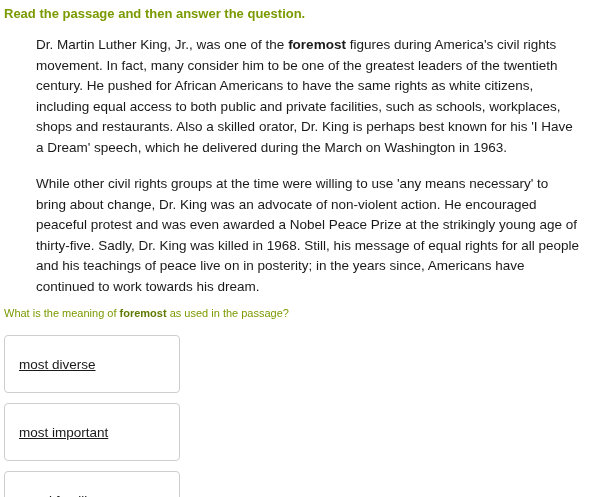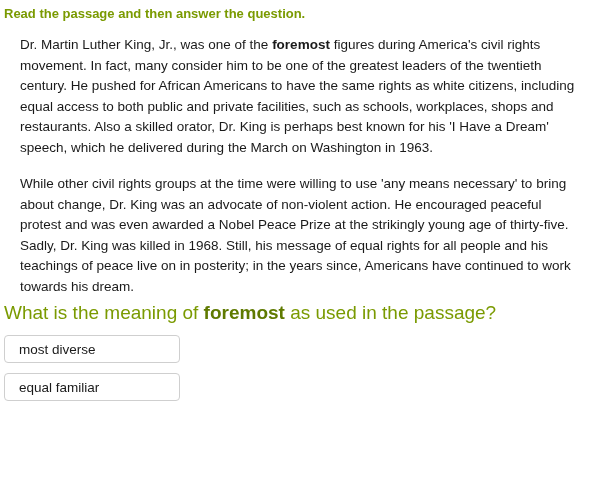"Dr. Martin Luther King, Jr.," .passage { margin: 12px 18px 0 20px -> 12px 18px 0 36px }
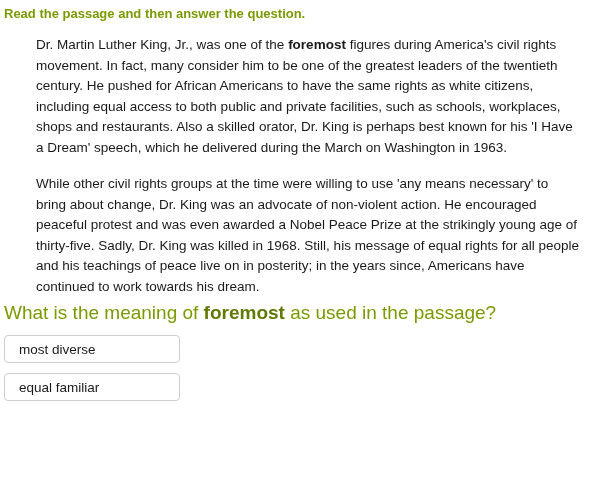"What is the meaning of" .question { font-size: 19px -> 11px }
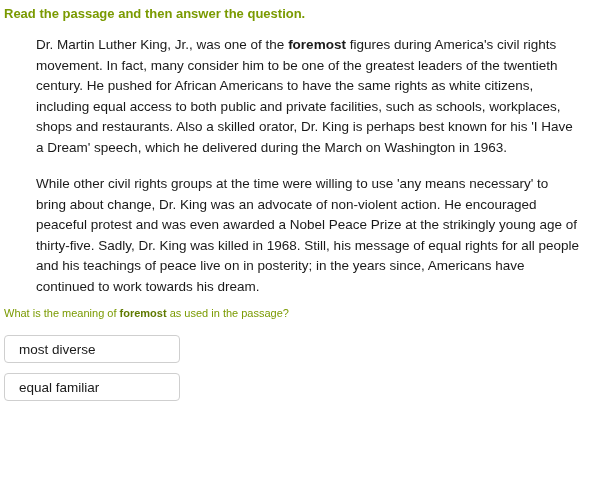"most diverse" .choice { height: 28px -> 58px; text-decoration: none -> underline }
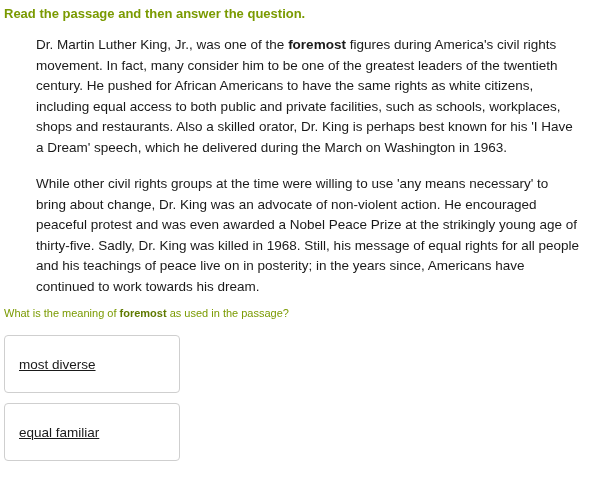"most important" div.choice { html: none -> <div> <span>most important</span> </div> }
